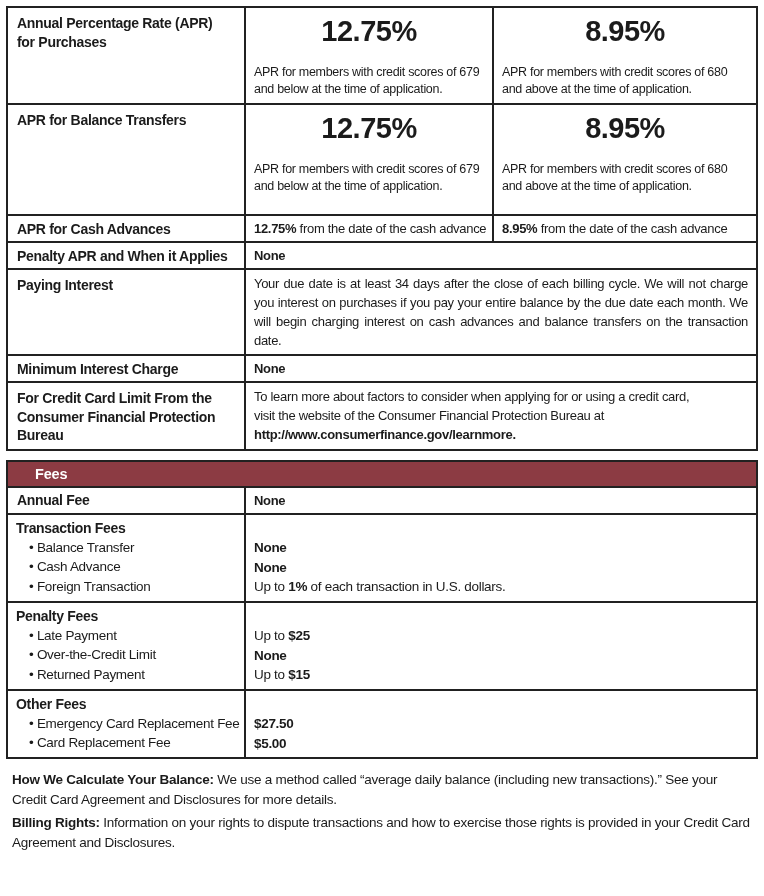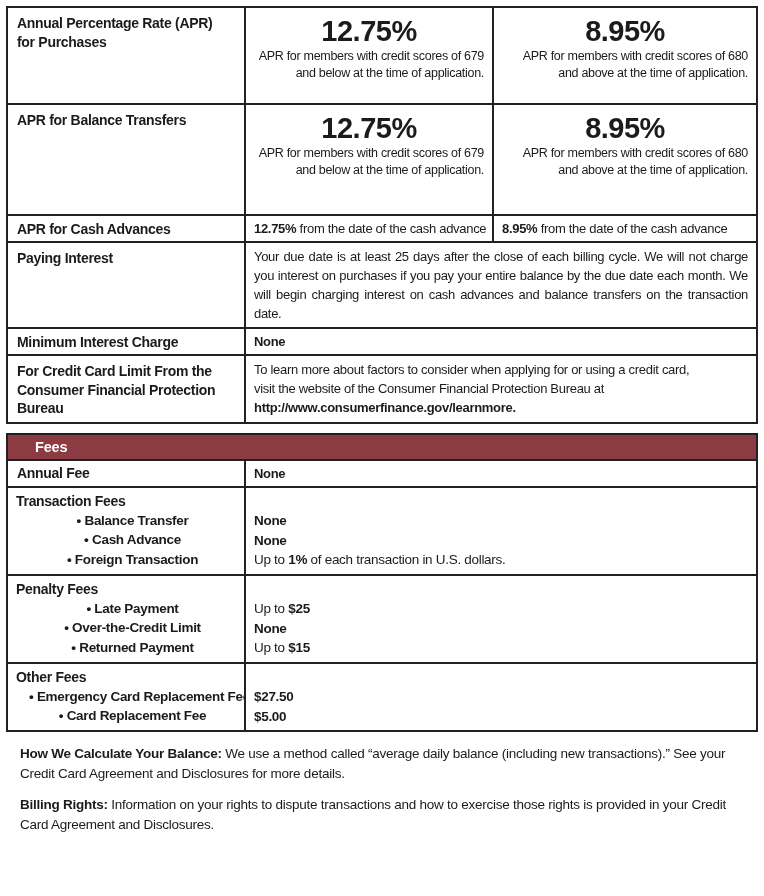"APR for members with credit" .rate-desc { margin-top: 0 -> 16px; text-align: right -> left }
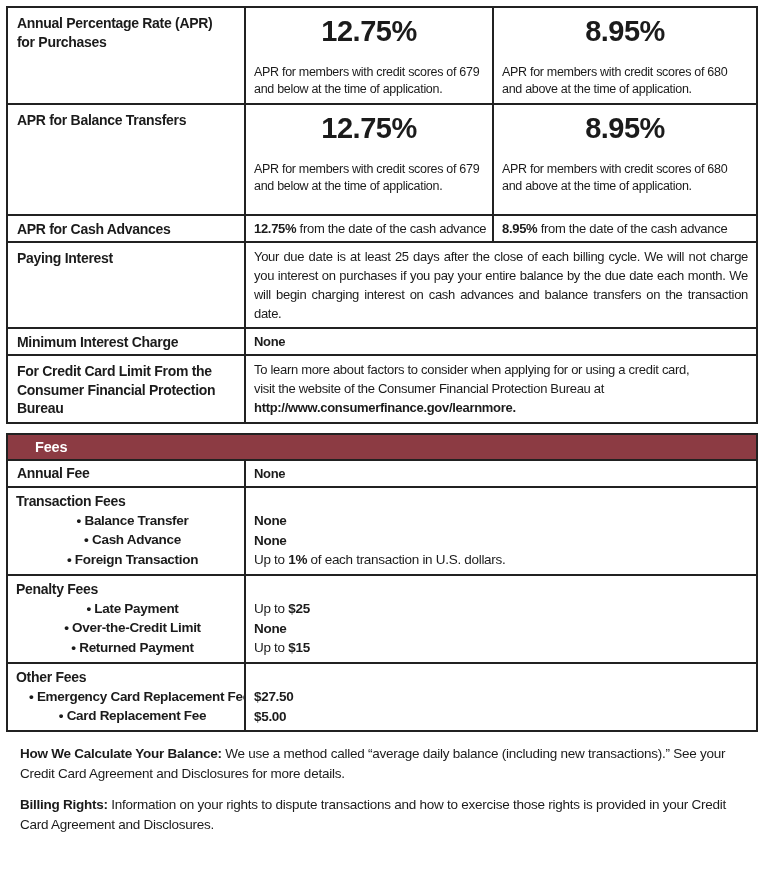"Penalty APR and When it" tr.r-penalty { html: none -> <tr> <td> <span>Penalty APR and When it Applies</span> </td> <td> <span>None</span> </td> </tr> }
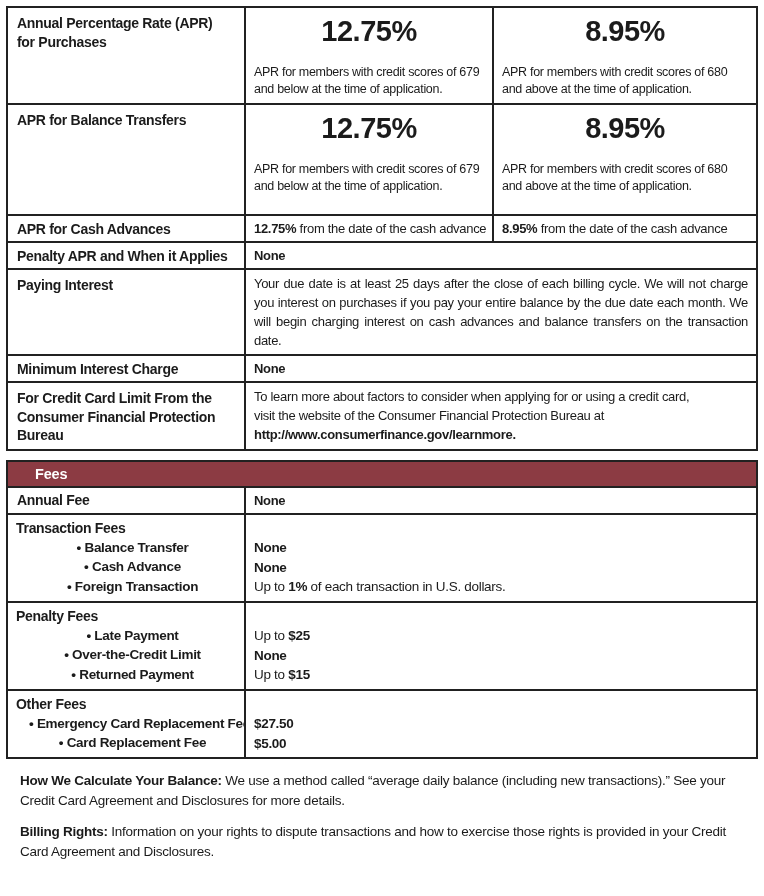"Your due date is at" p.para { text: 25 -> 34 }
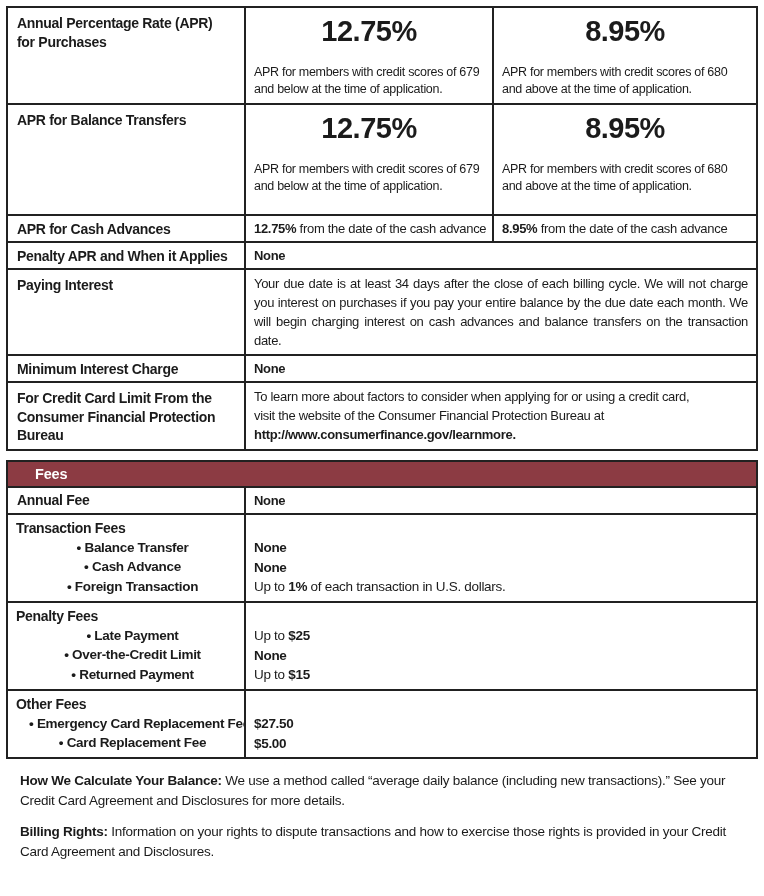"Balance Transfer" .fee-bullet { font-weight: bold -> normal; text-align: center -> none }
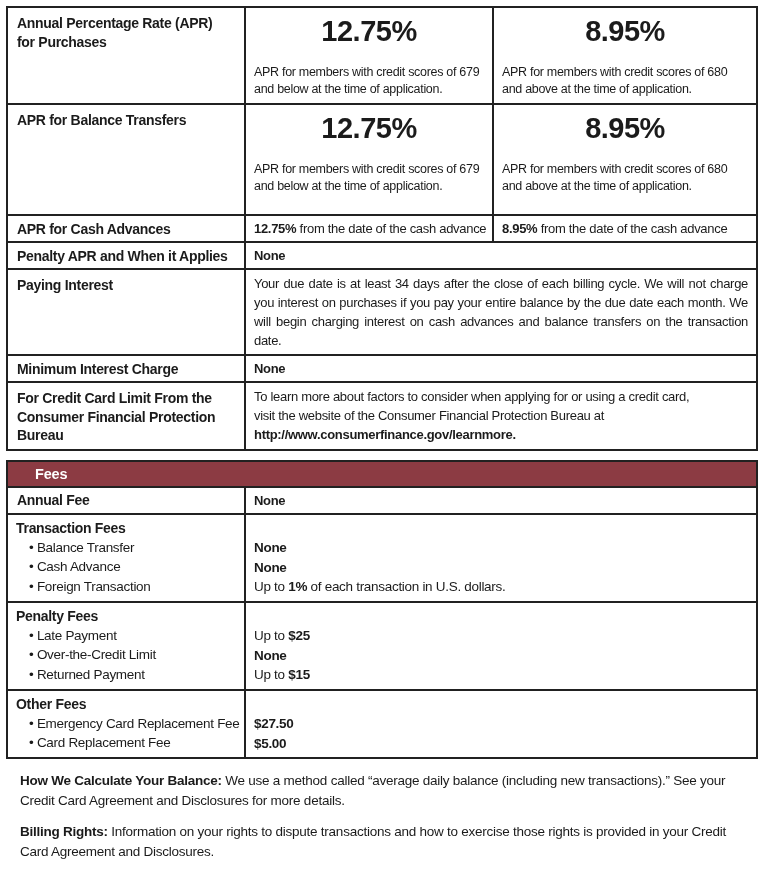"How We Calculate Your Balance:" .footer p { margin: 12px -> 4px }
